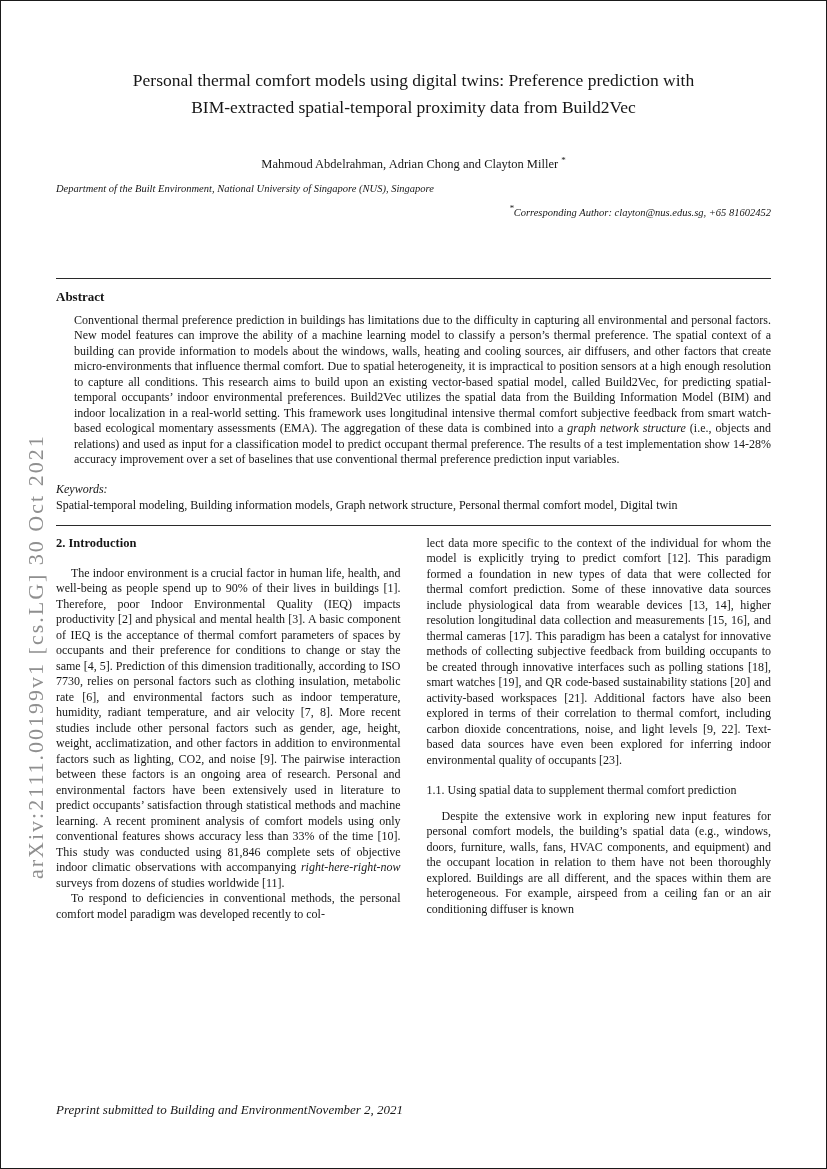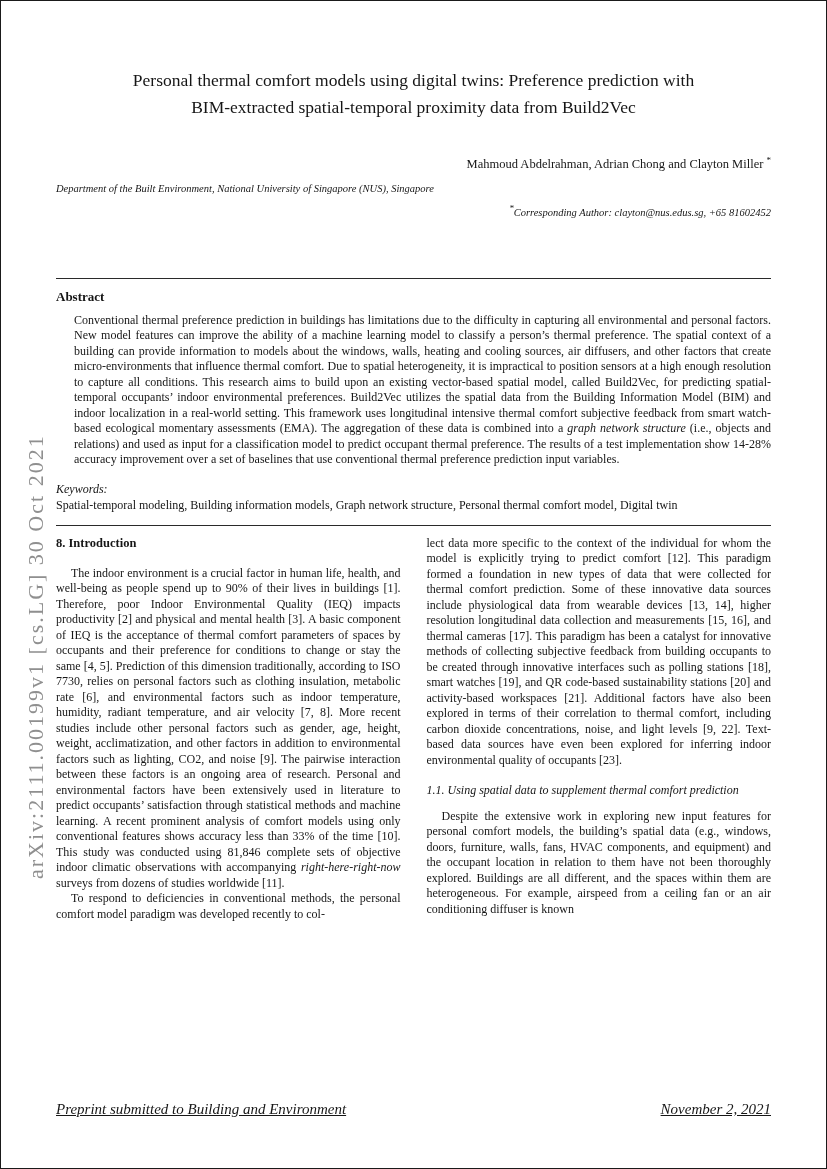"Mahmoud Abdelrahman, Adrian Chong and" .authors { text-align: right -> center }
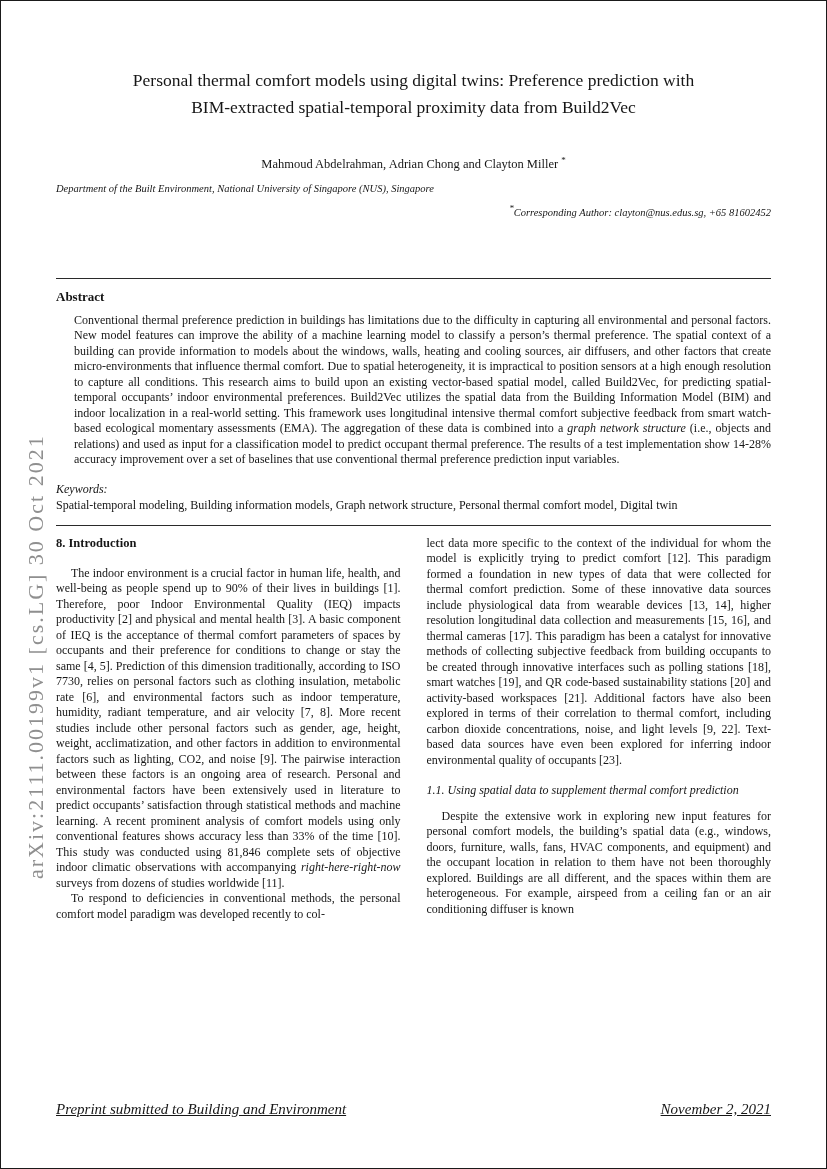"8. Introduction" h2.section-heading { text: 8 -> 2 }
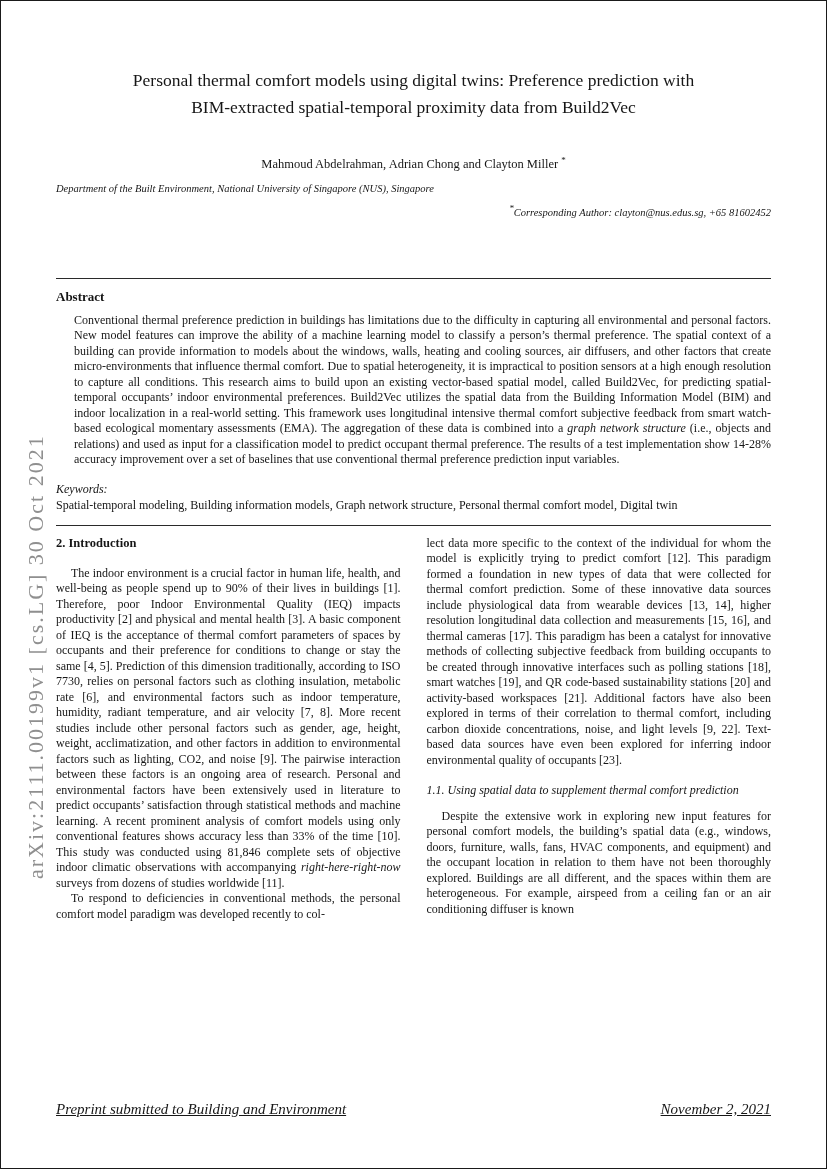"1.1. Using spatial data to" .subsection-heading { font-style: italic -> none }
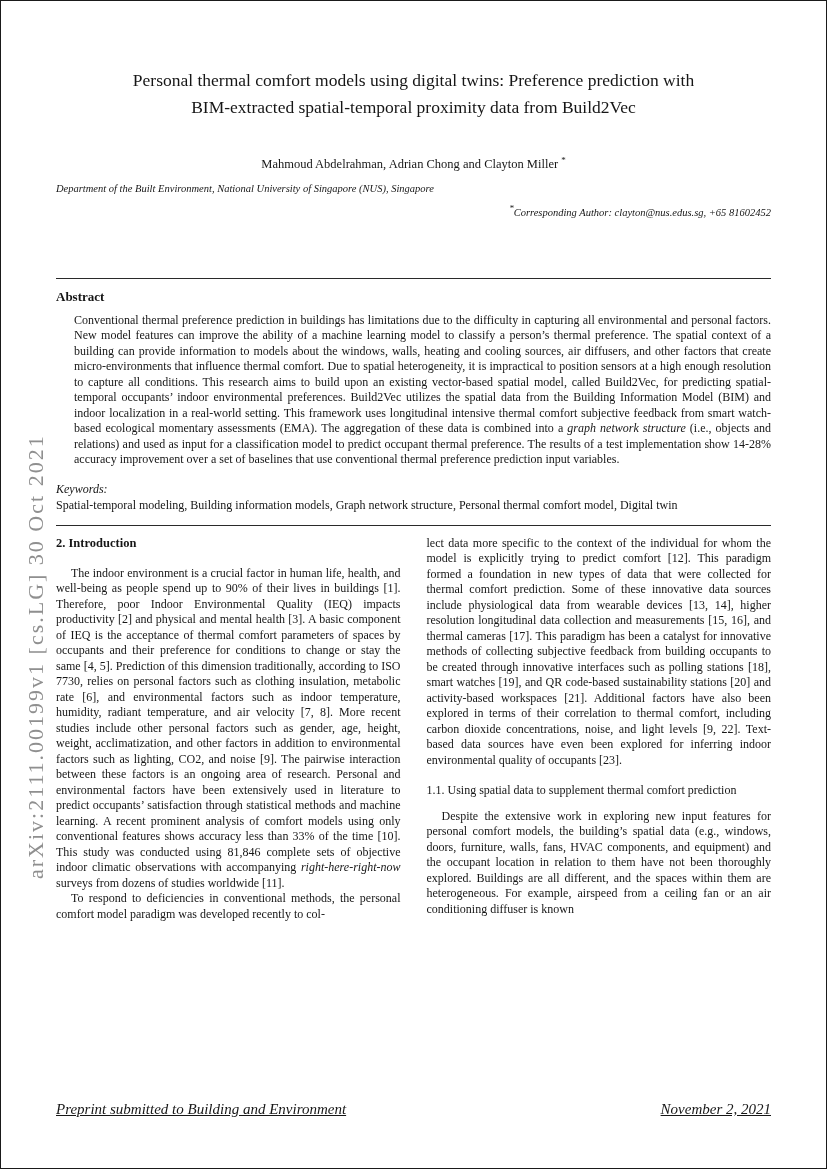"Preprint submitted to Building and" .footer { font-size: 15px -> 13px; justify-content: space-between -> none; text-decoration: underline -> none }
